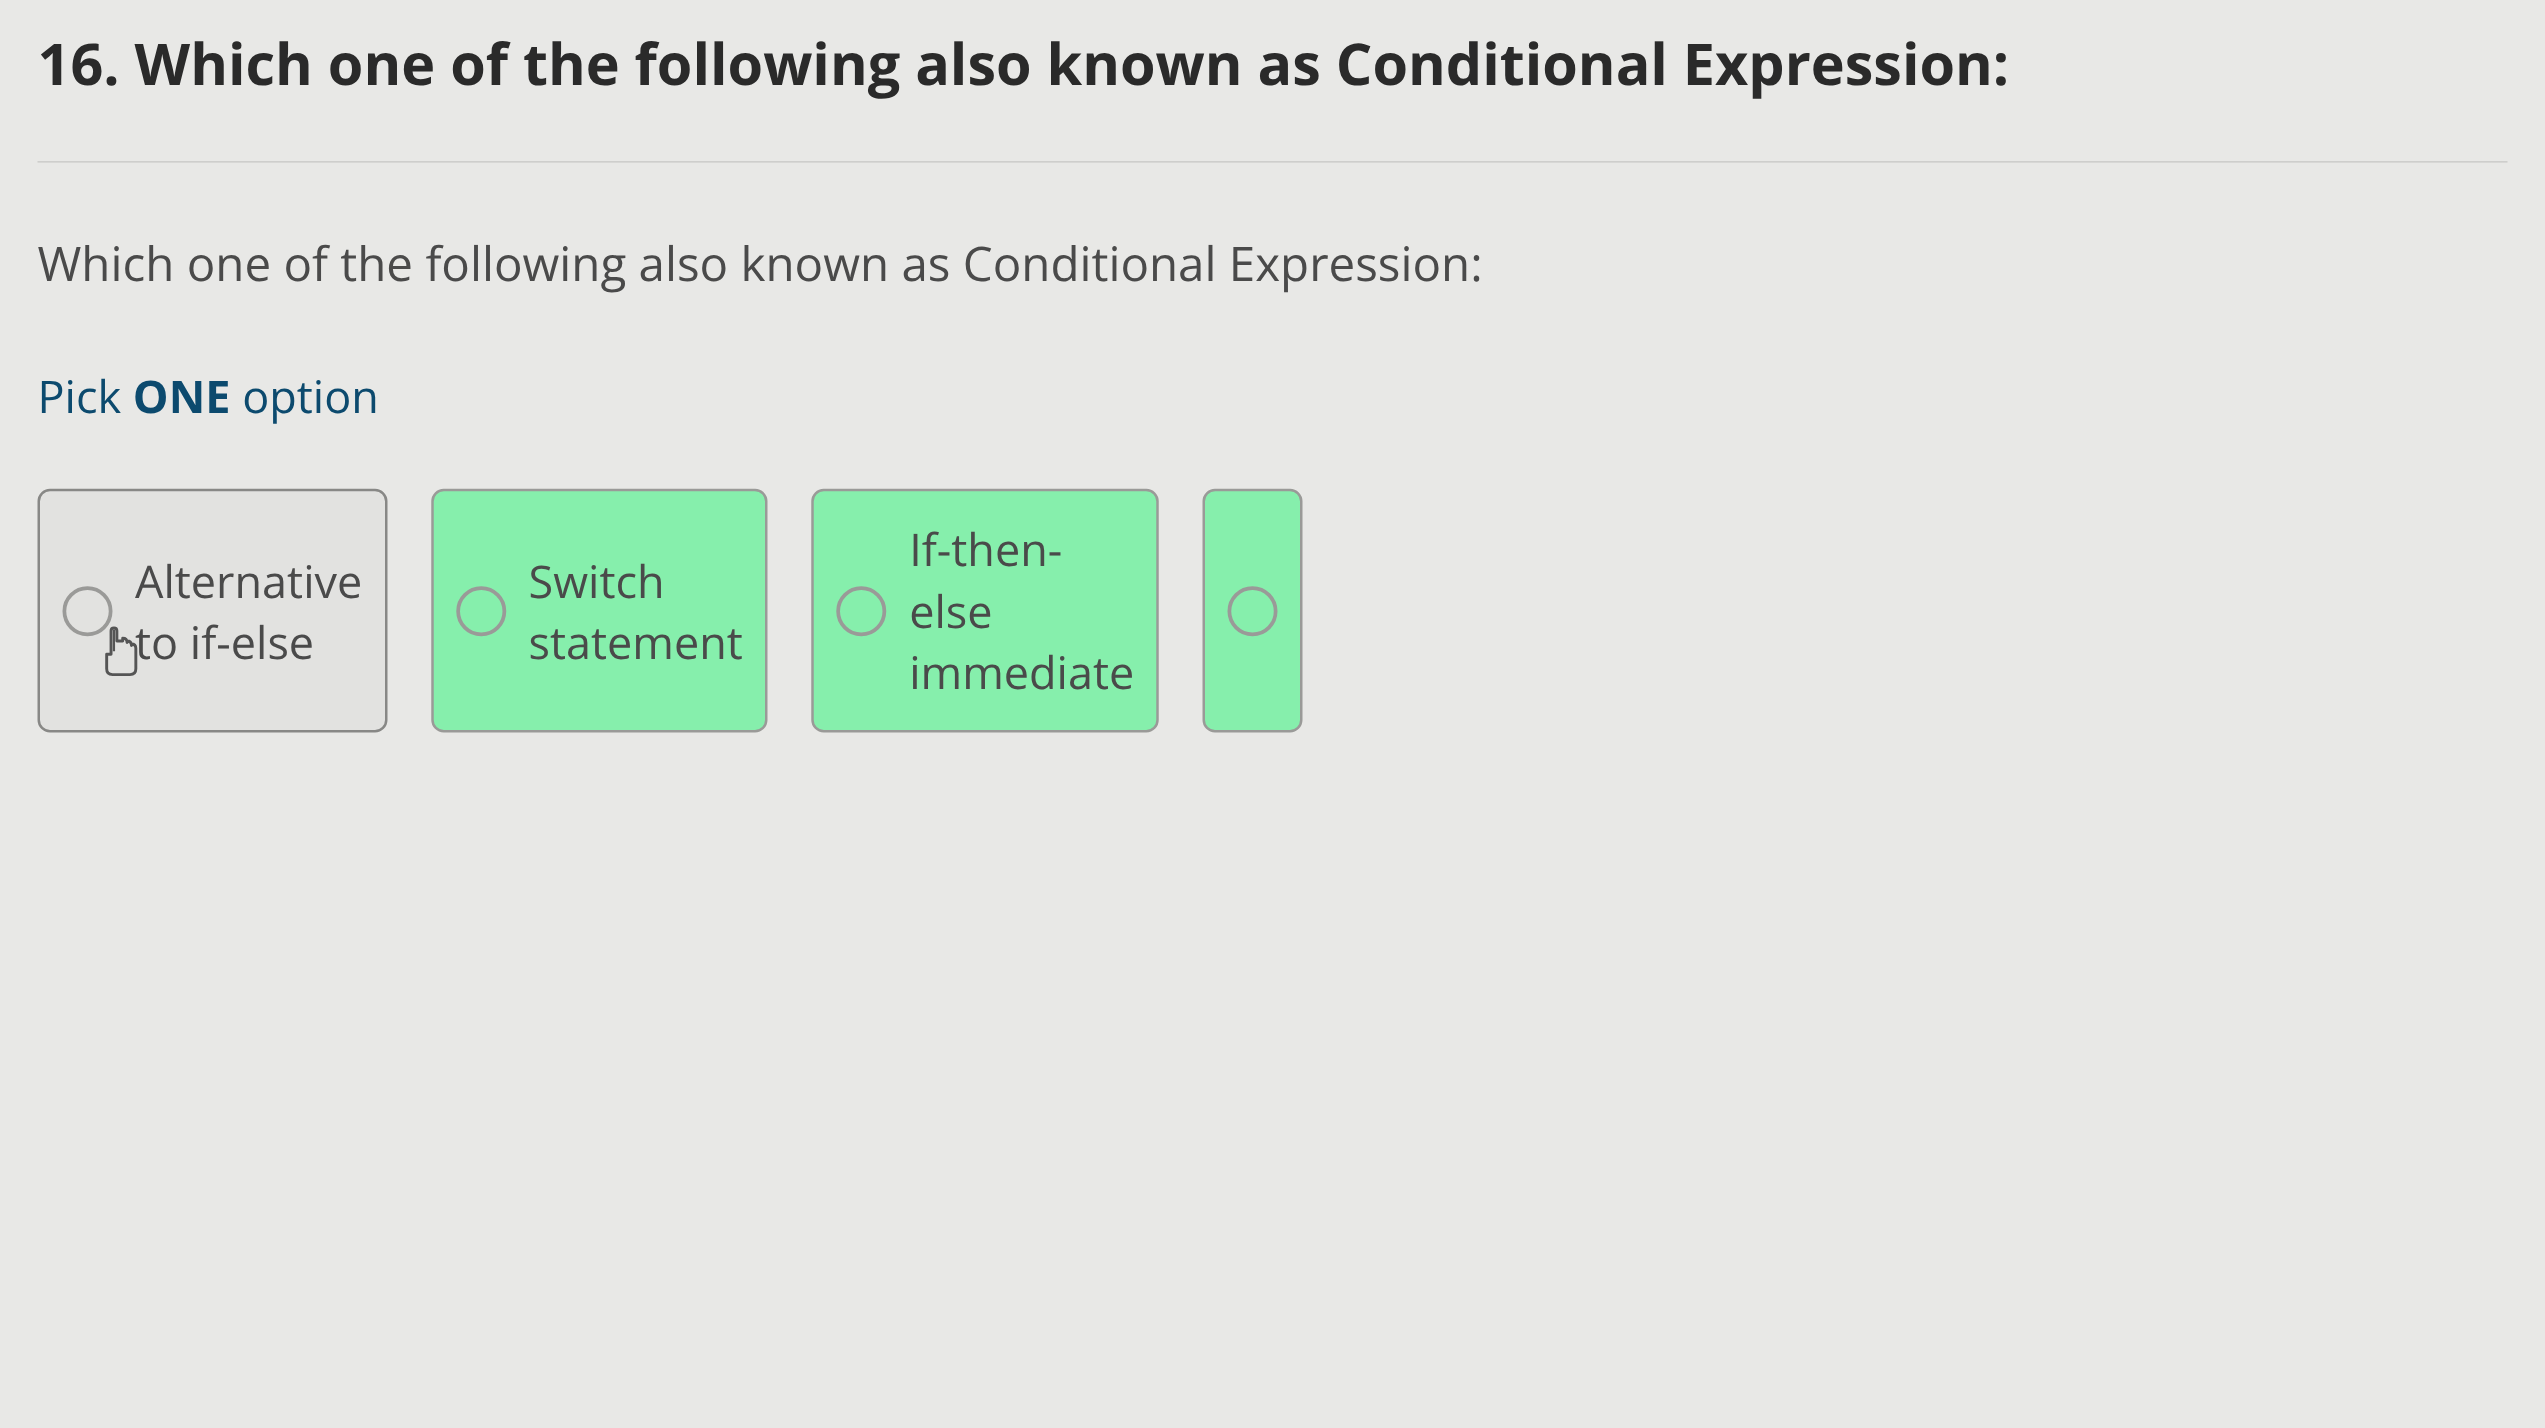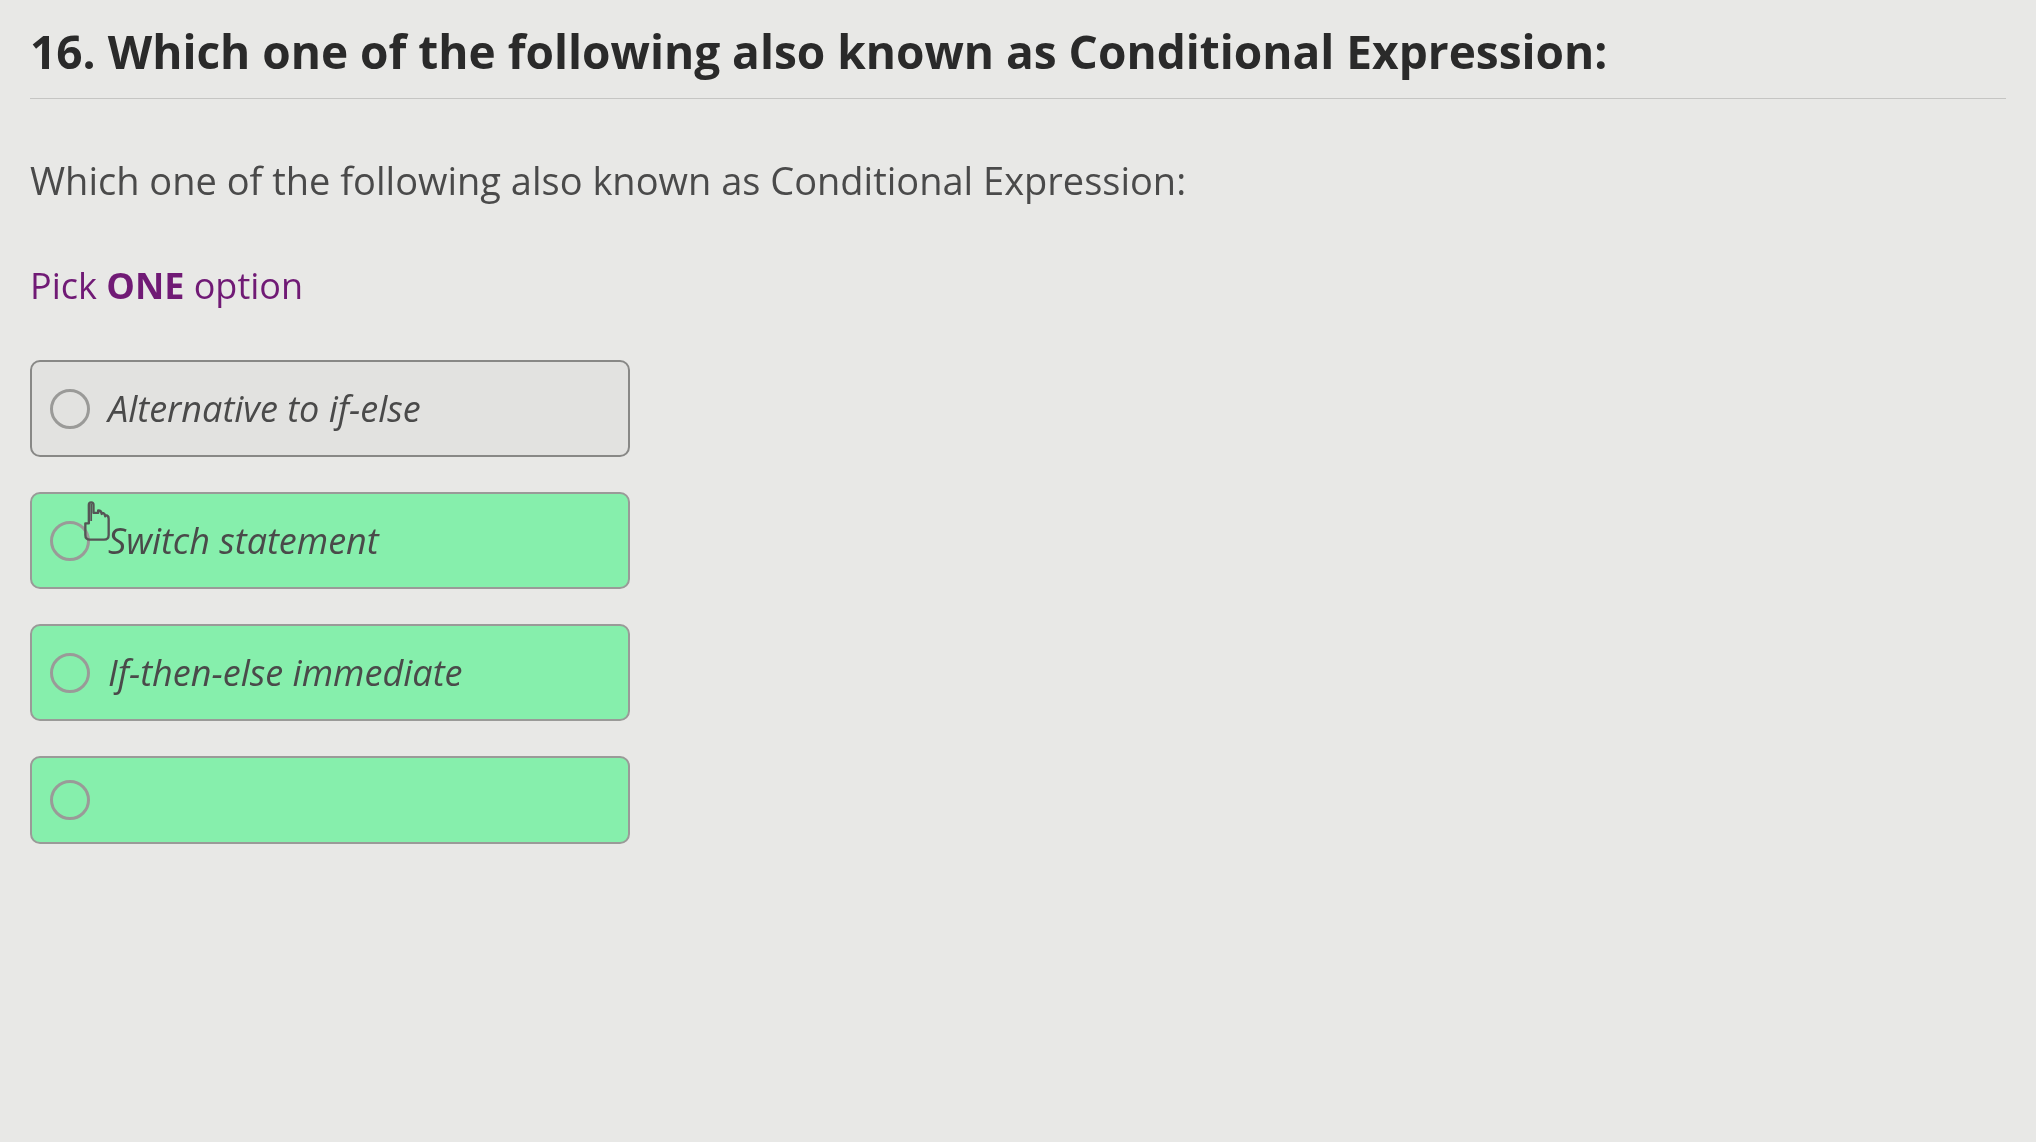"16. Which one of the" .question-header { padding-bottom: 16px -> 47px }
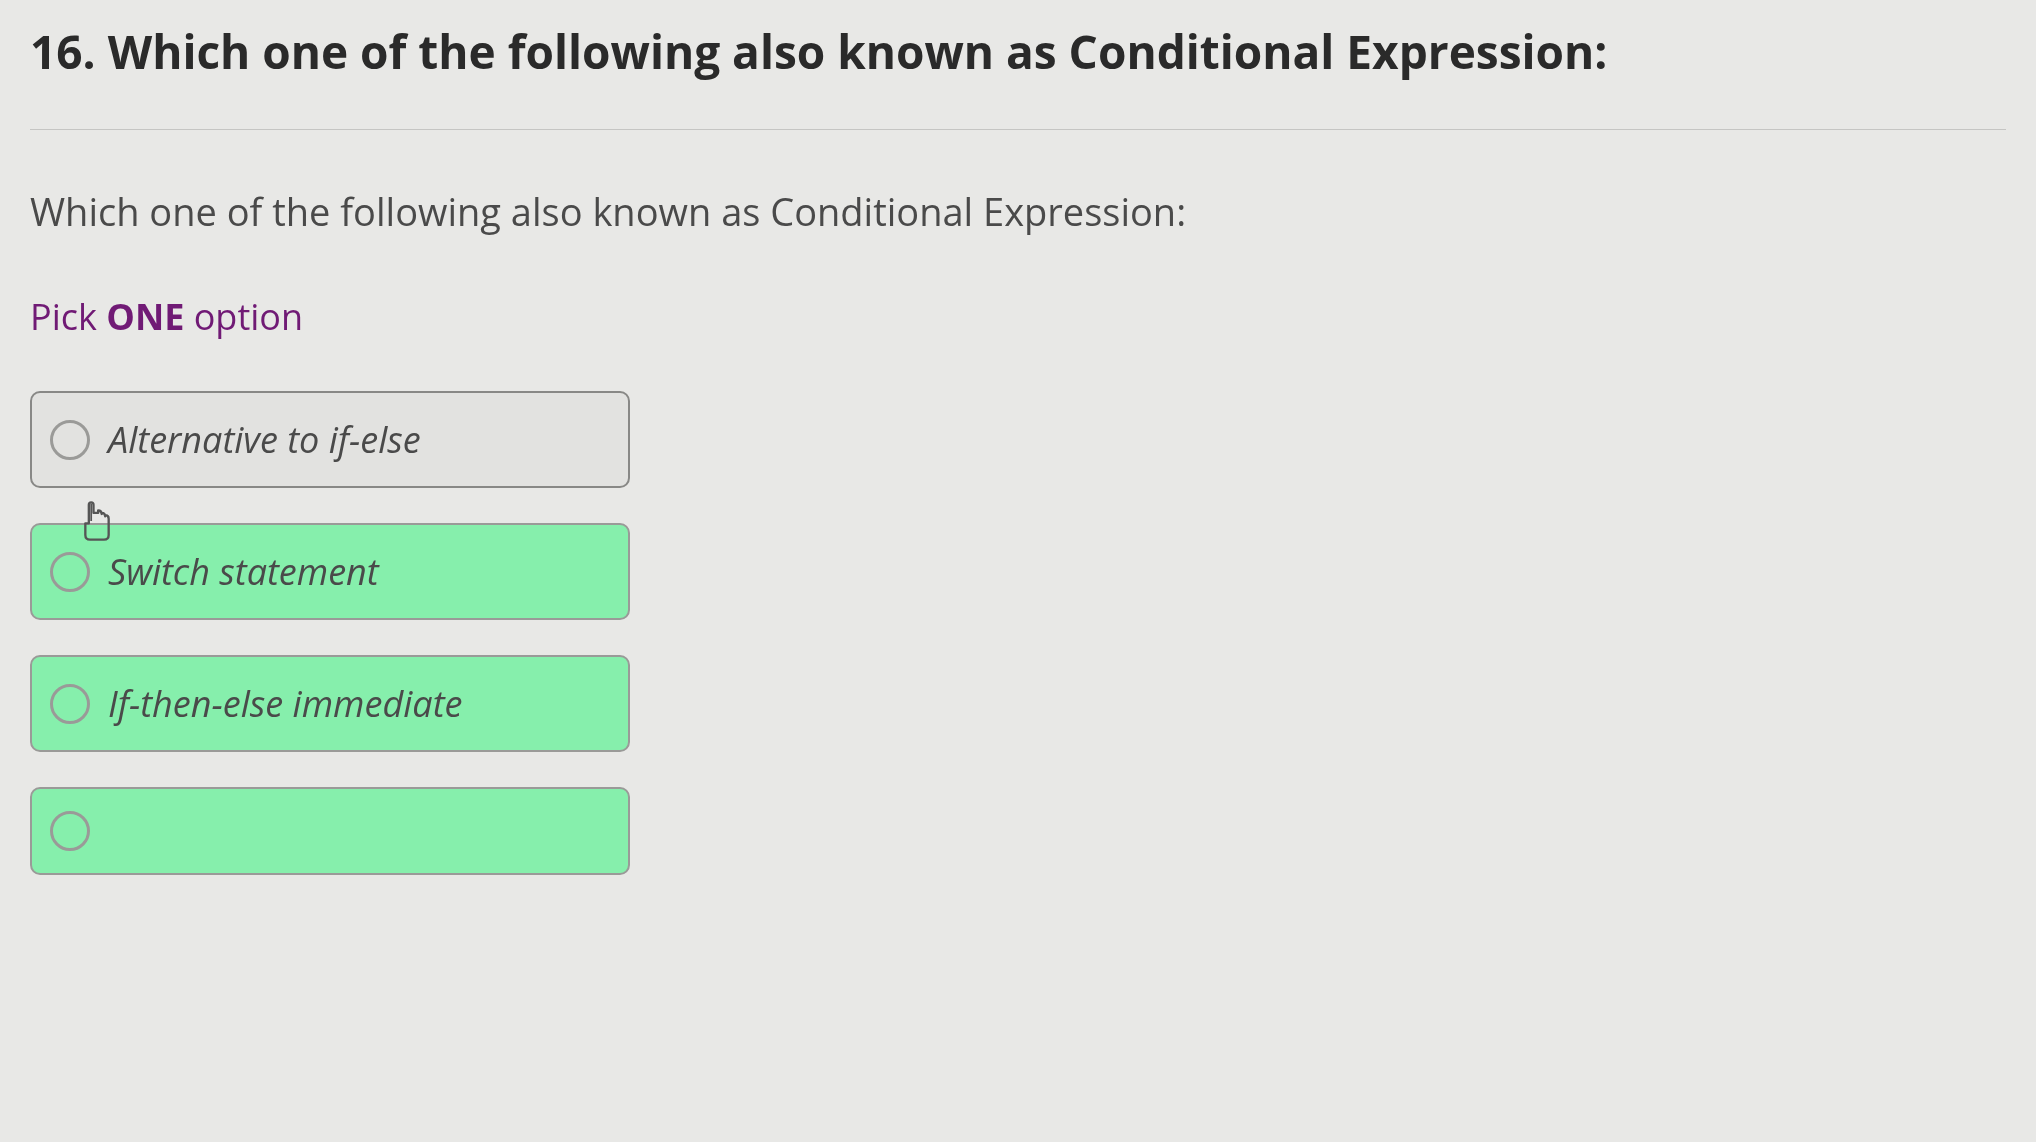"Pick ONE option" .instruction { color: #701a75 -> #0c4a6e }
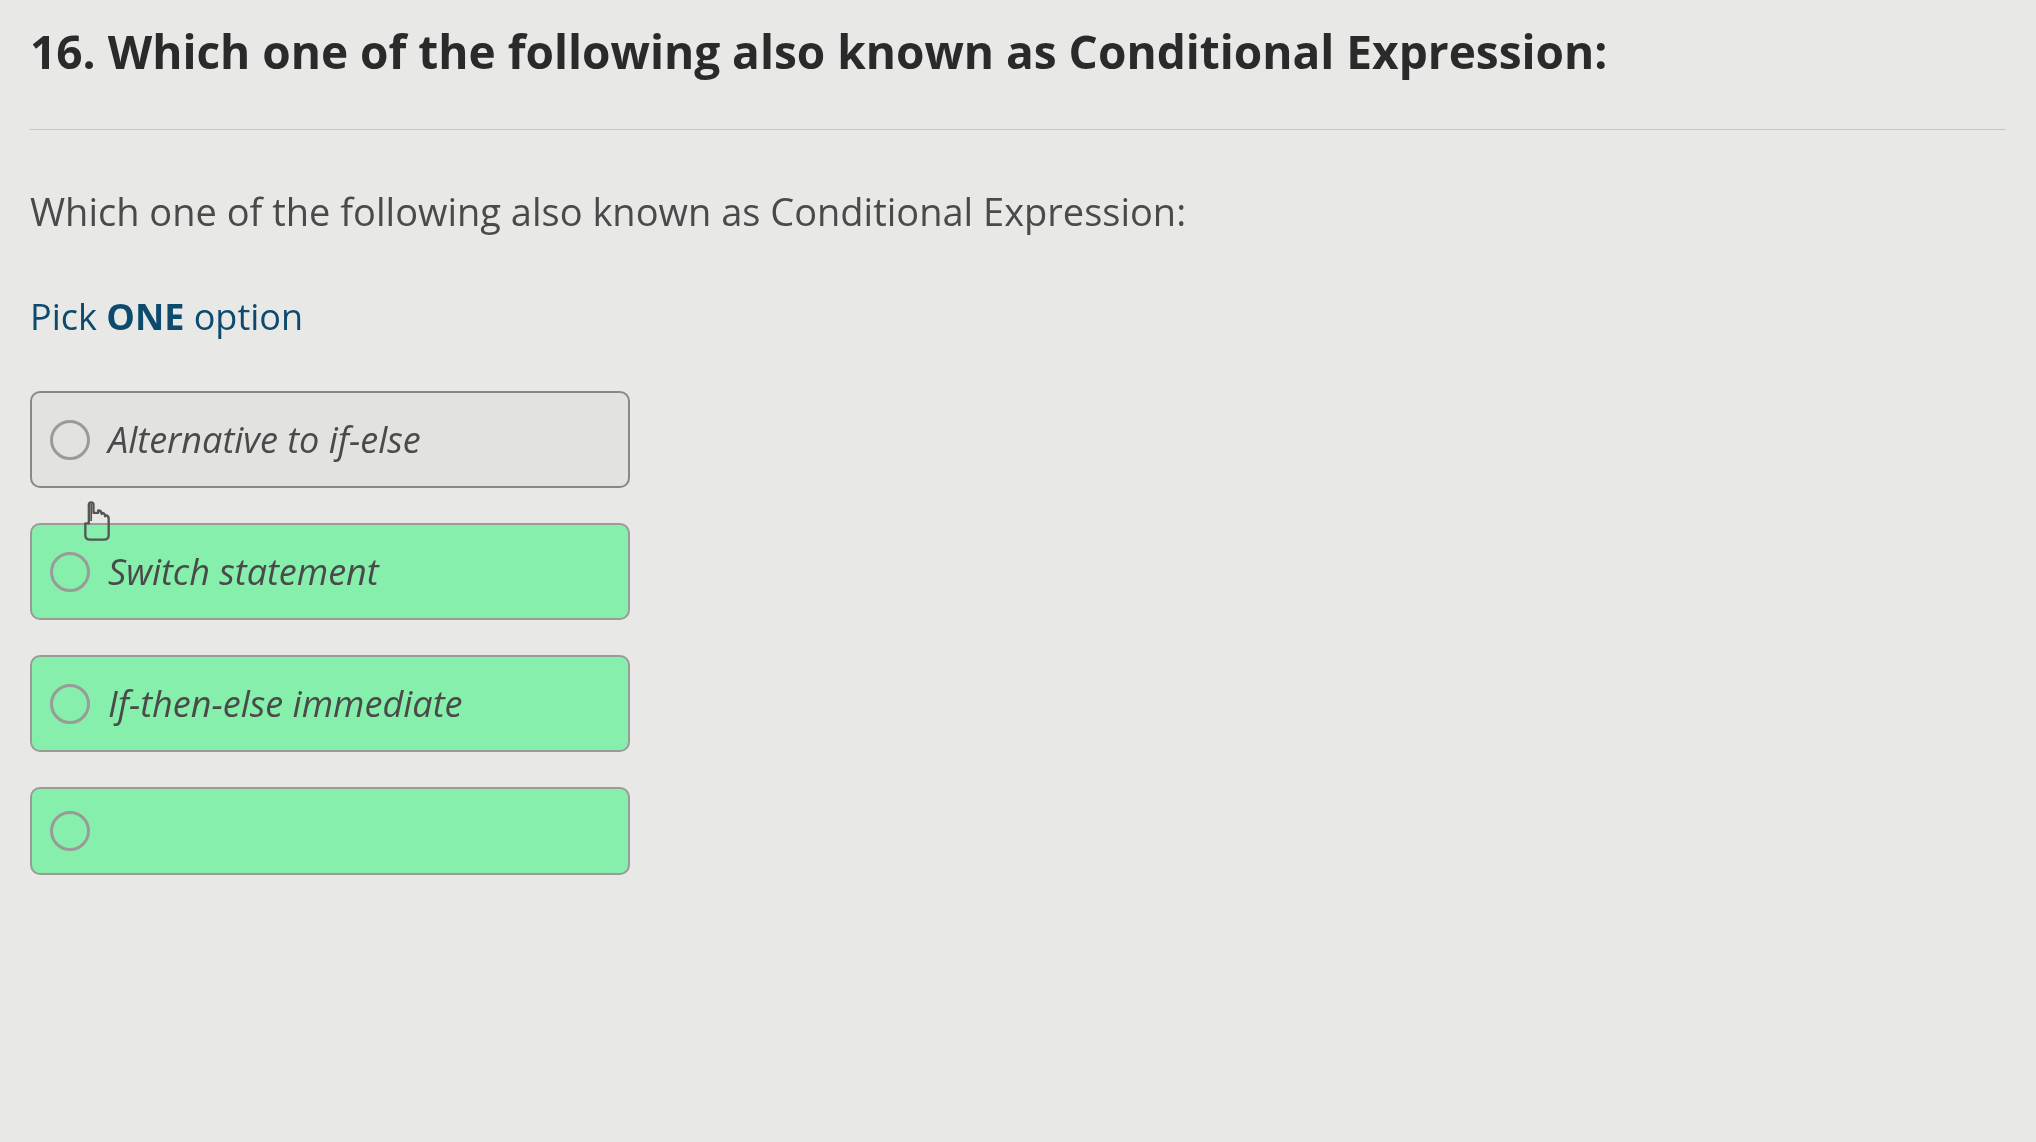"Alternative to if-else" .options-container { flex-direction: column -> row; font-style: italic -> none }
